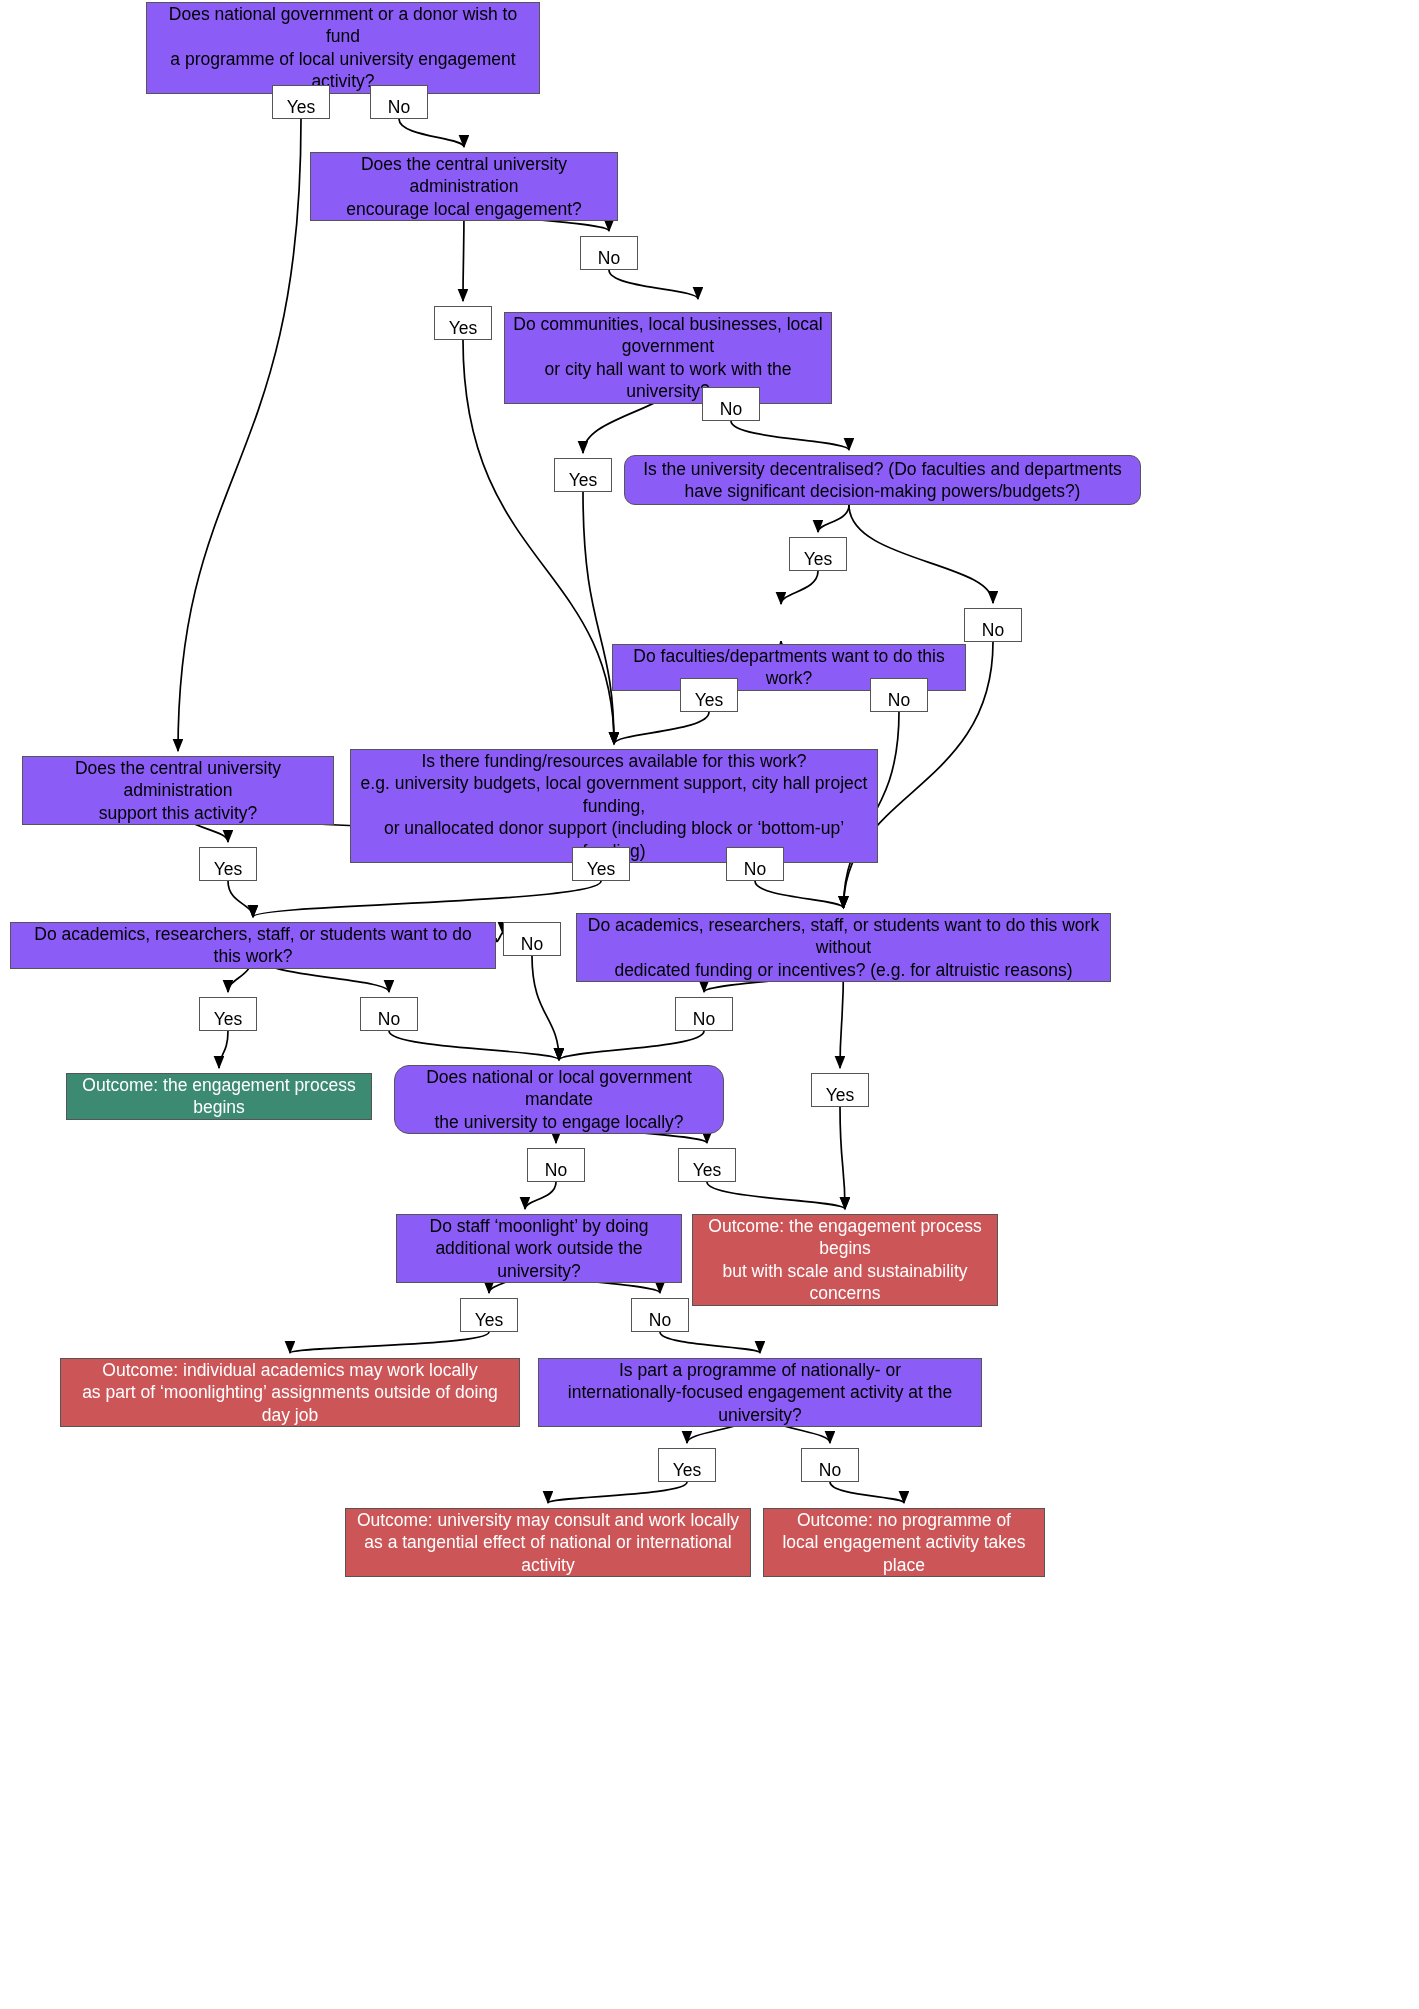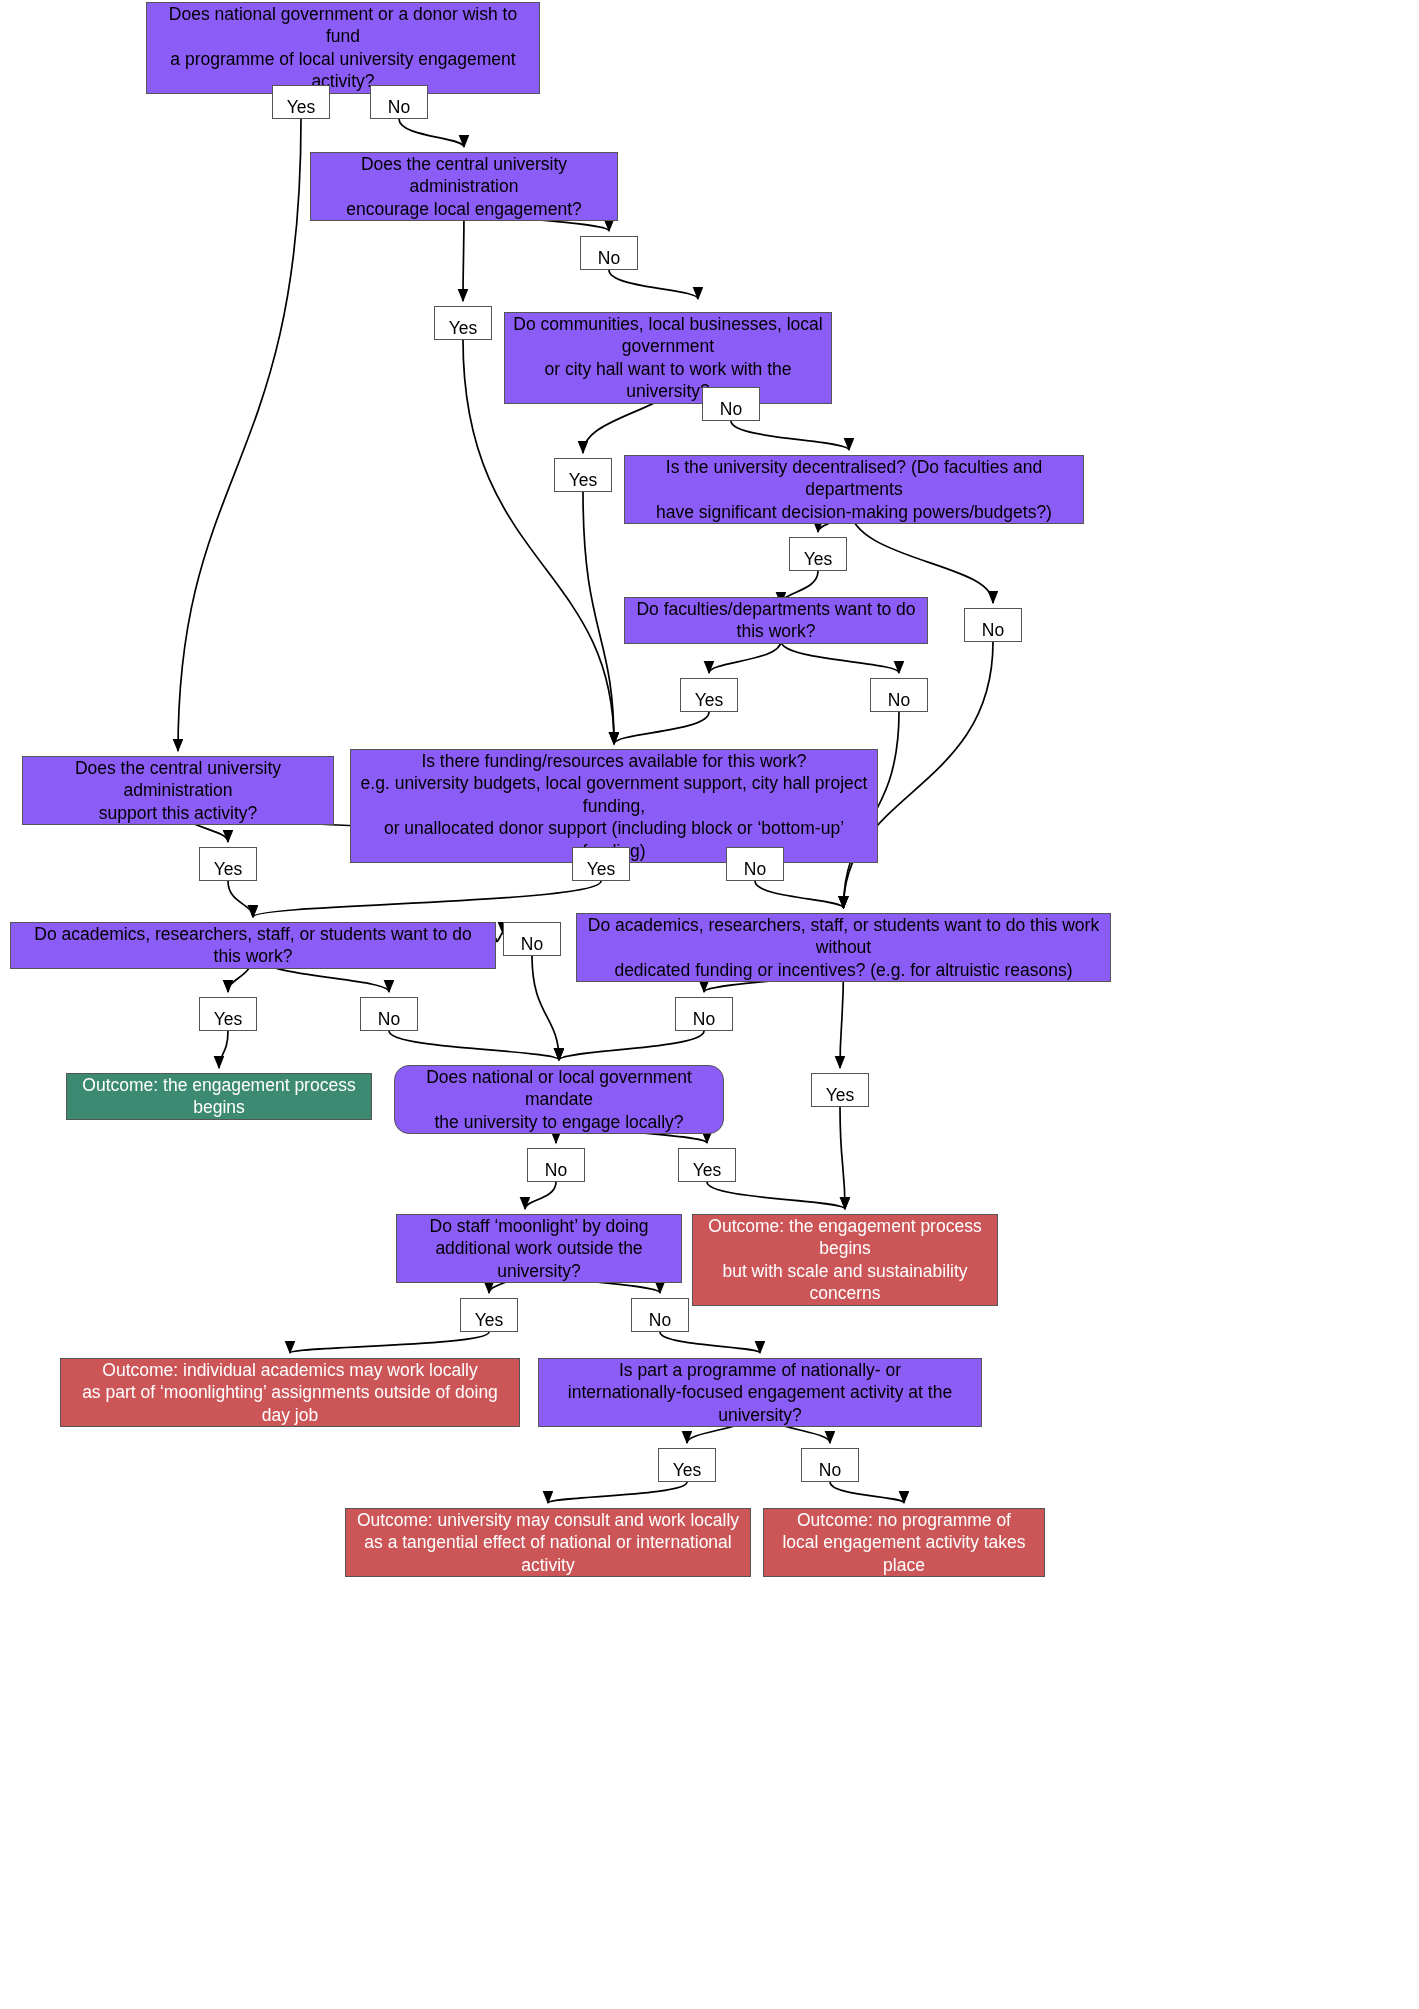"Is the university decentralised? (Do" div.node { border-radius: none -> 11px; width: 460px -> 517px }
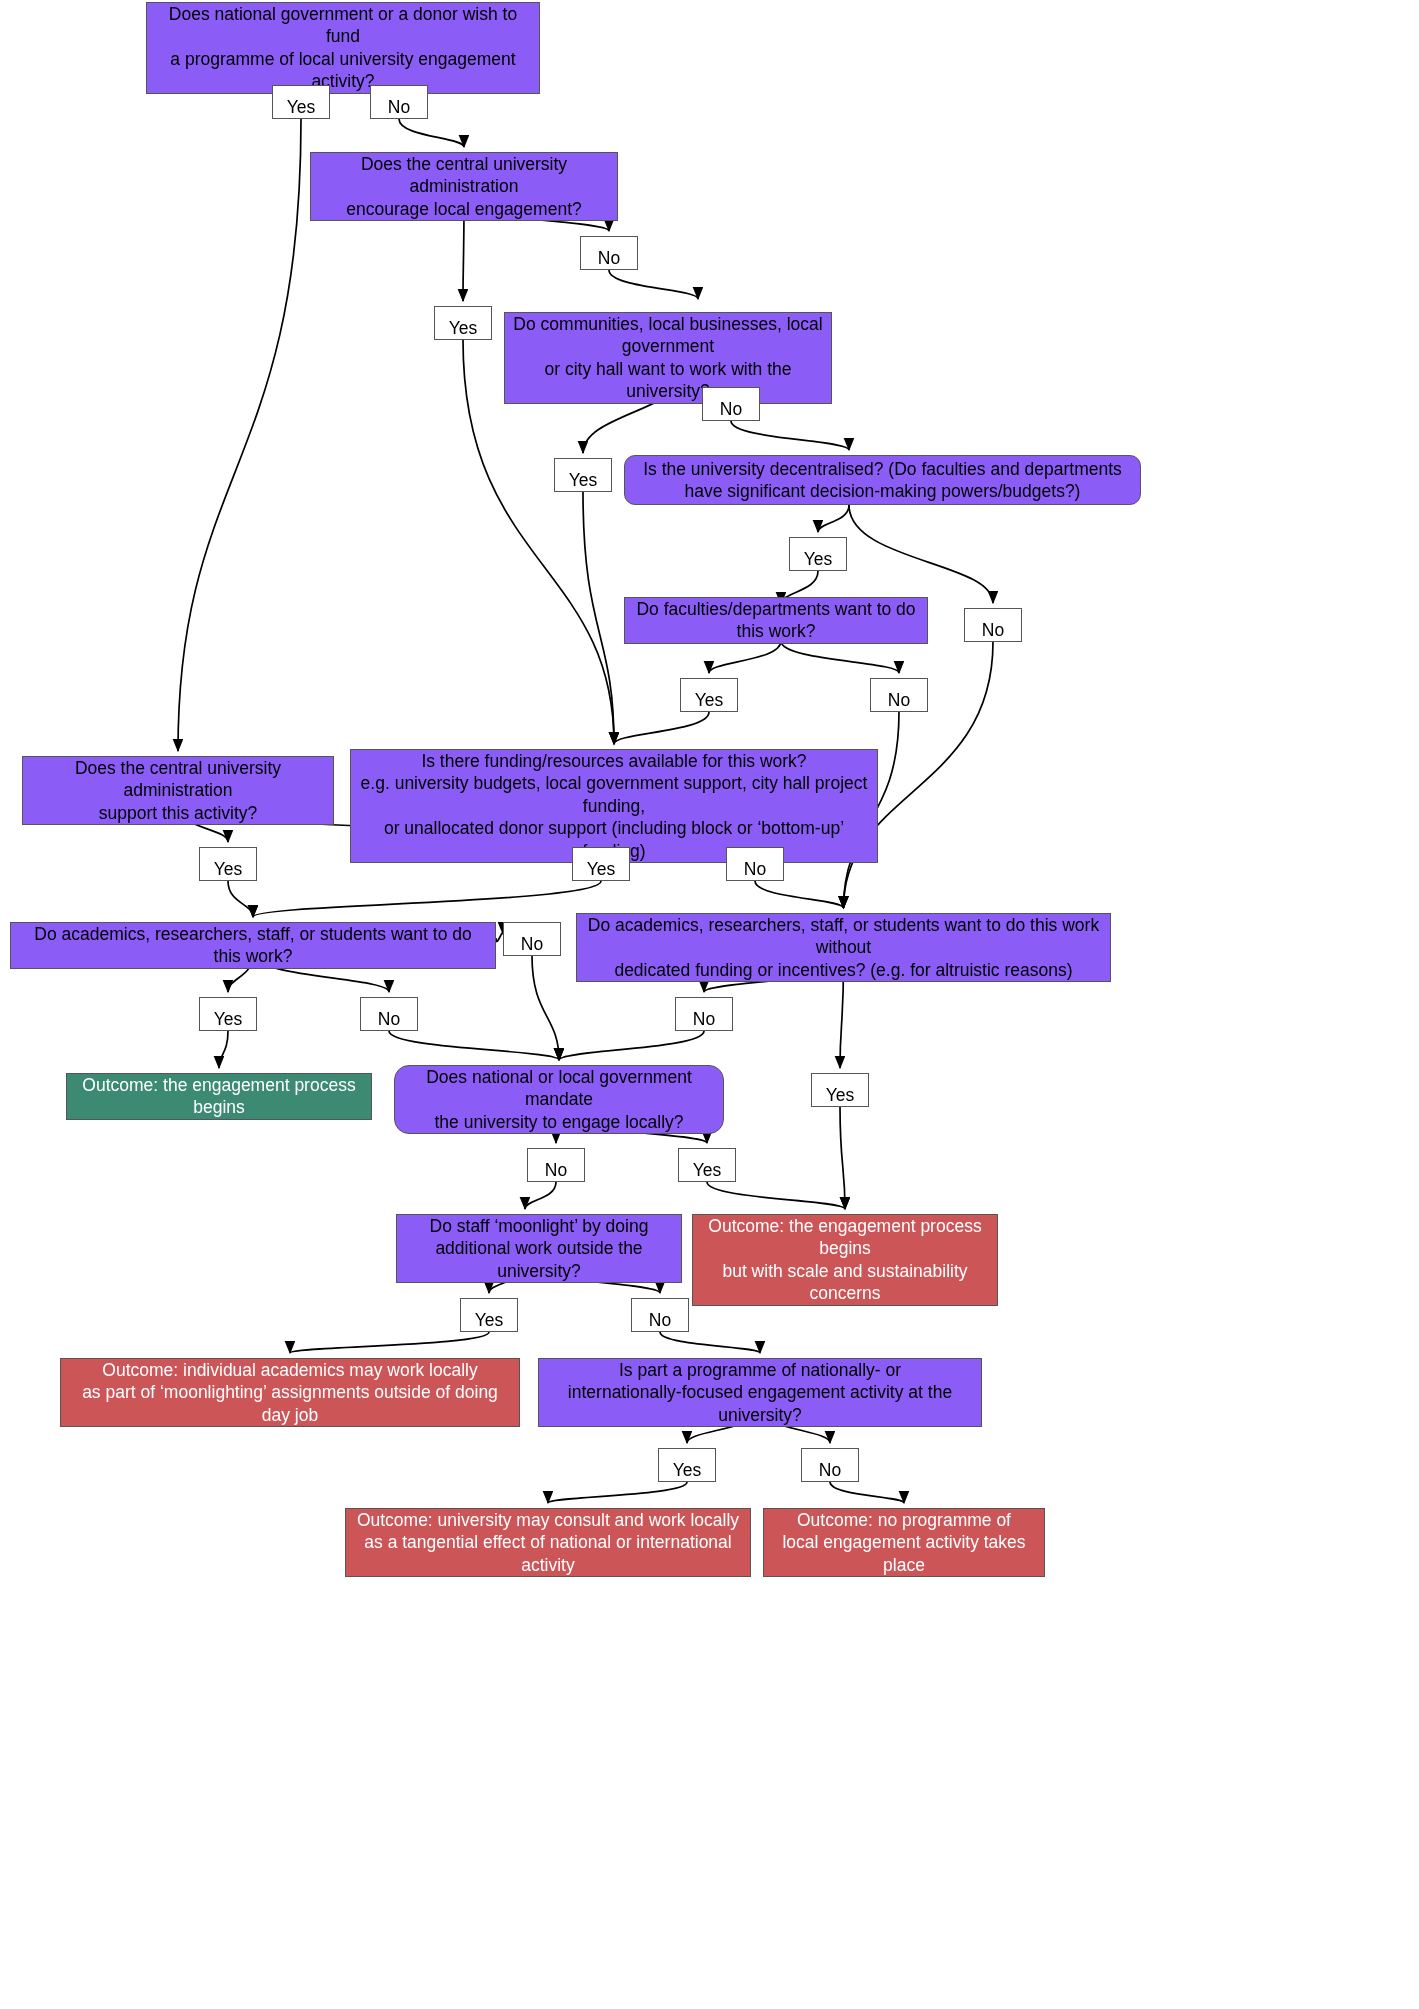"Do faculties/departments want to do" div.node { margin-left: 12px -> none; top: 597px -> 644px; width: 304px -> 354px }
